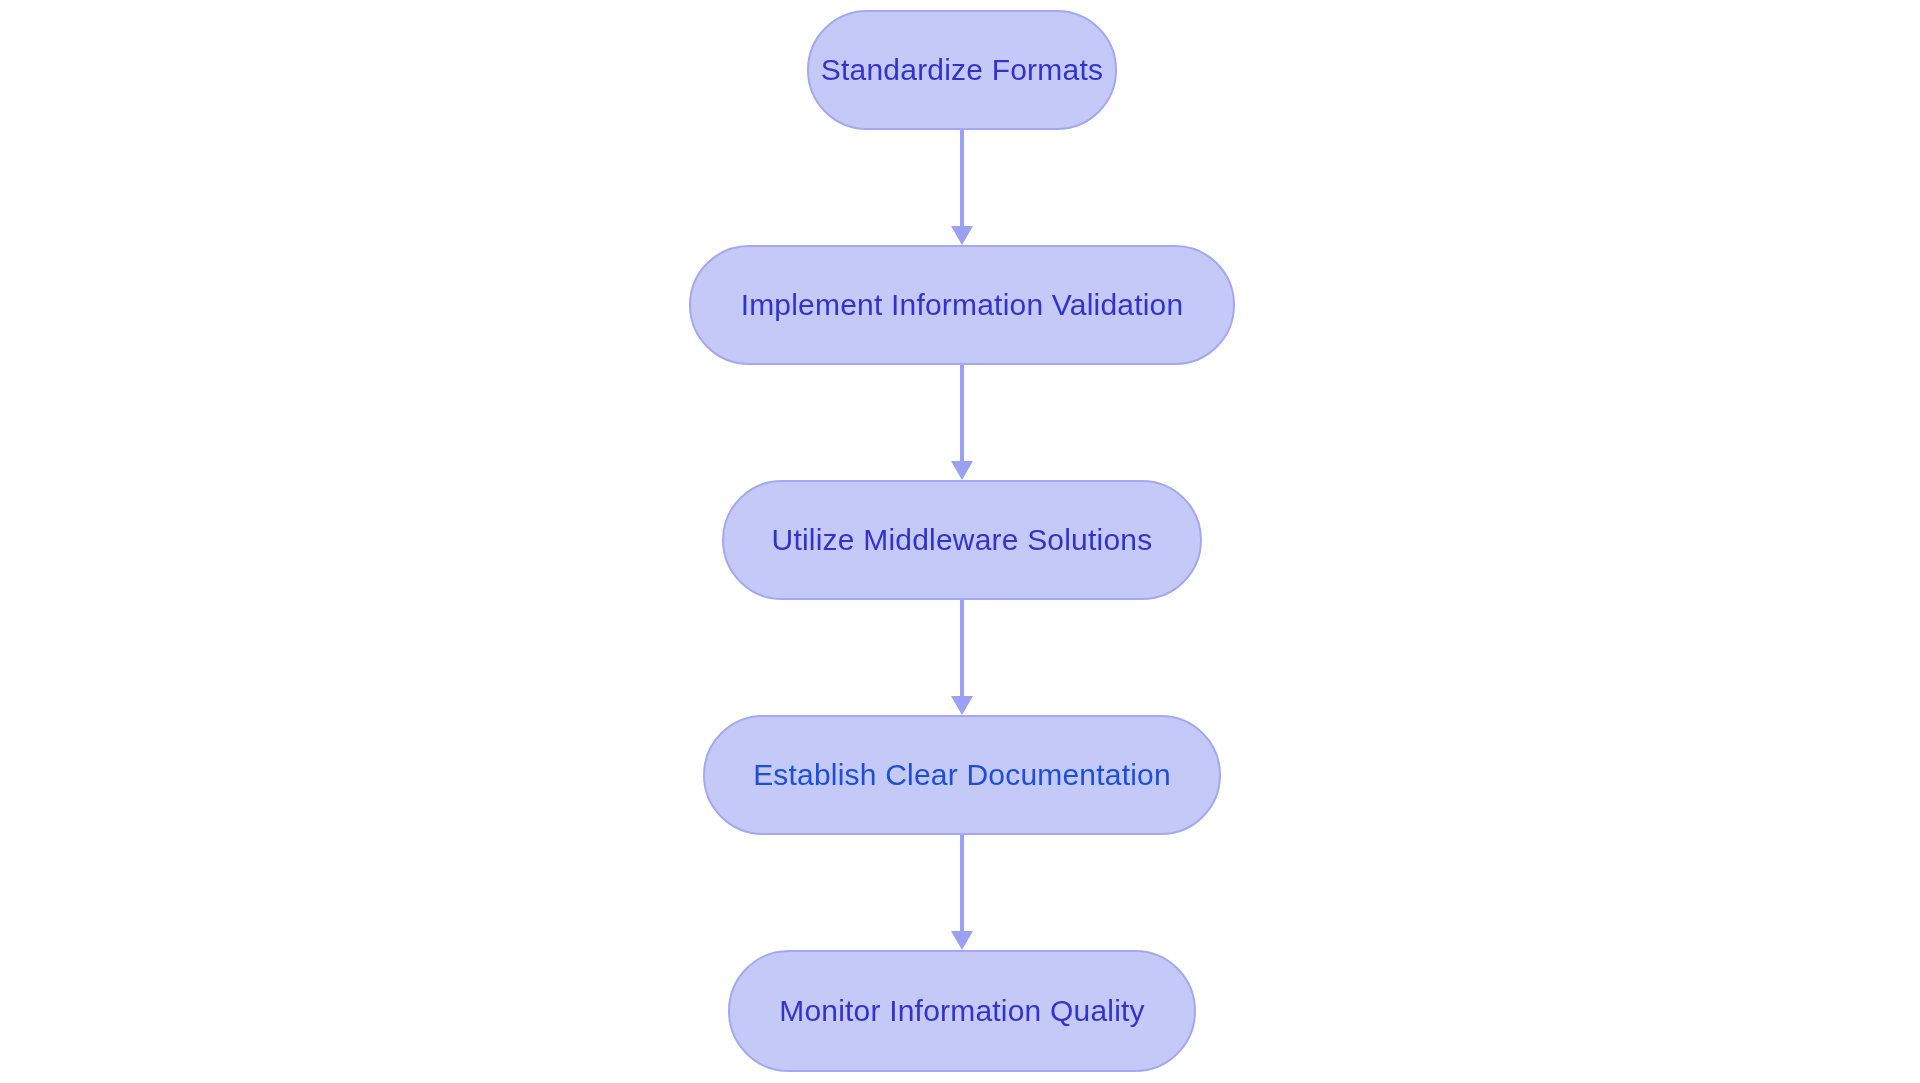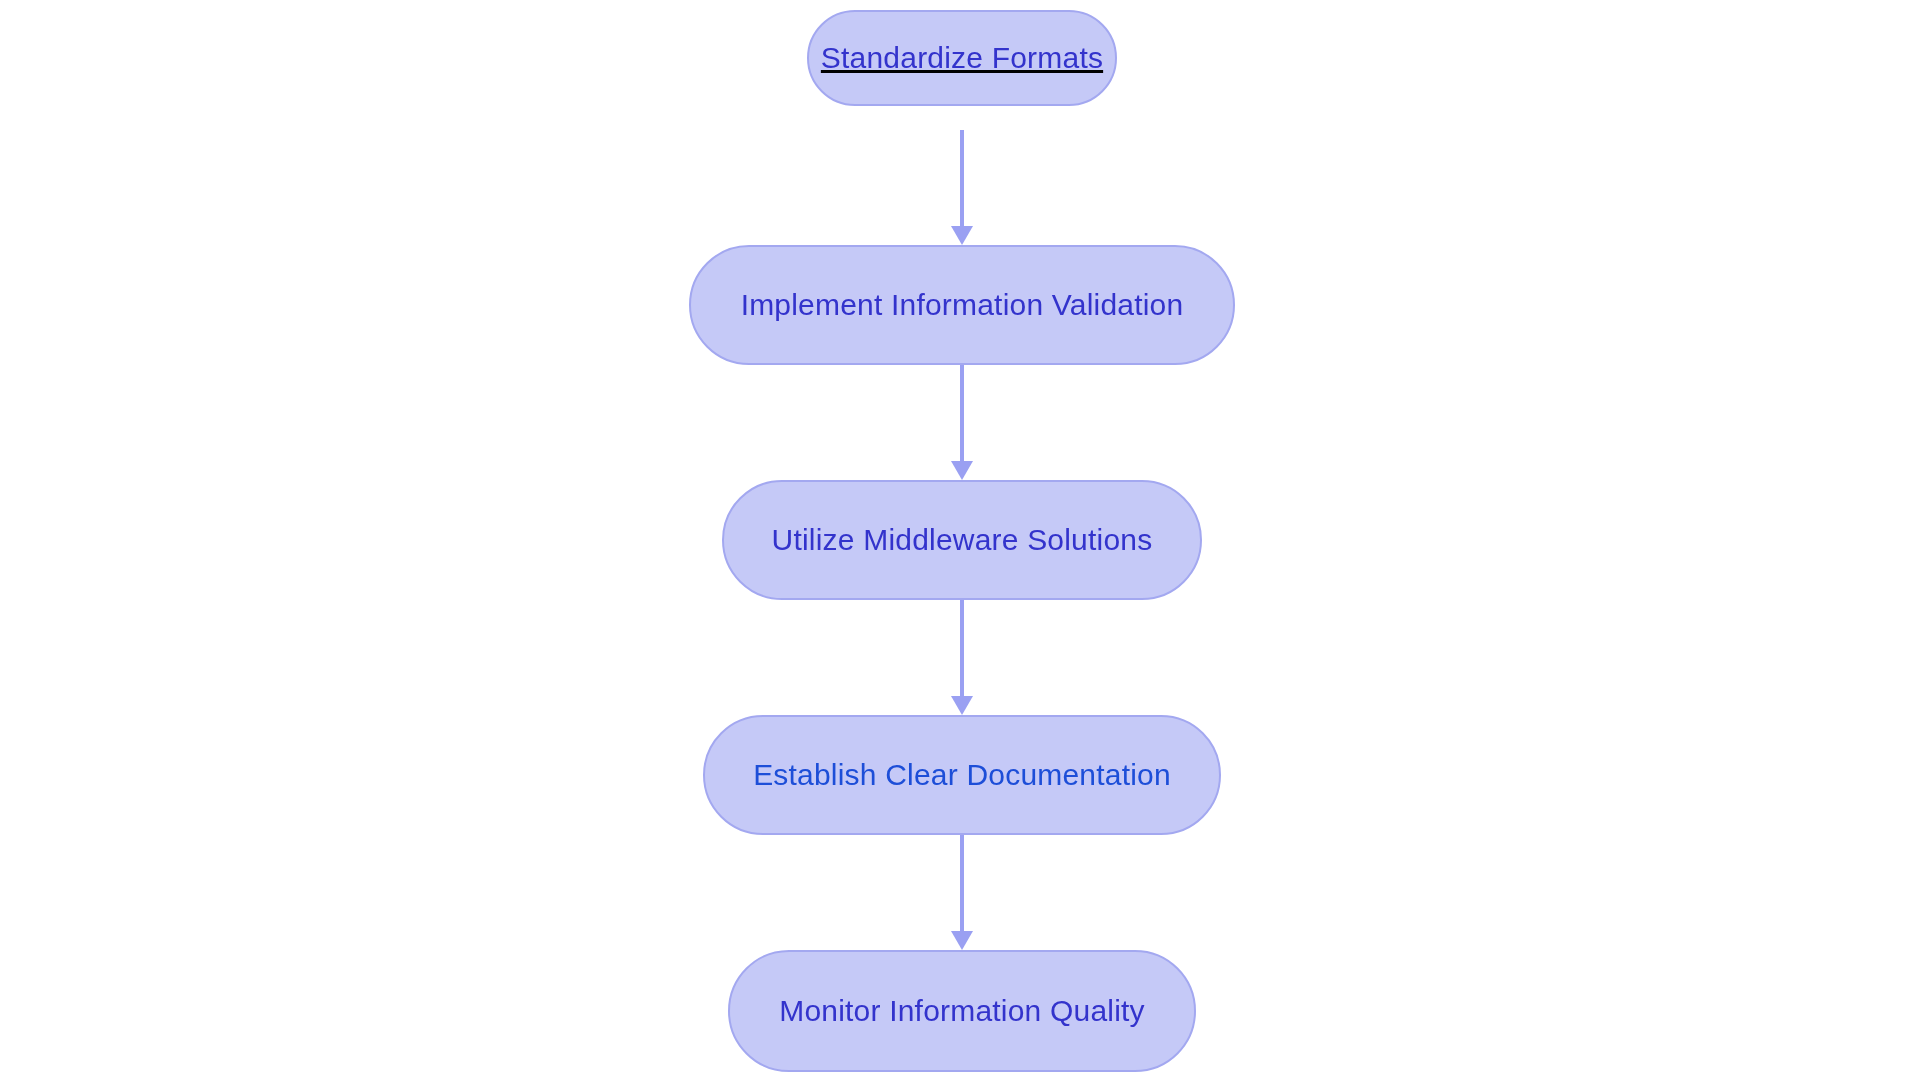"Standardize Formats" div.flow-node { height: 96px -> 120px; text-decoration: underline -> none }
